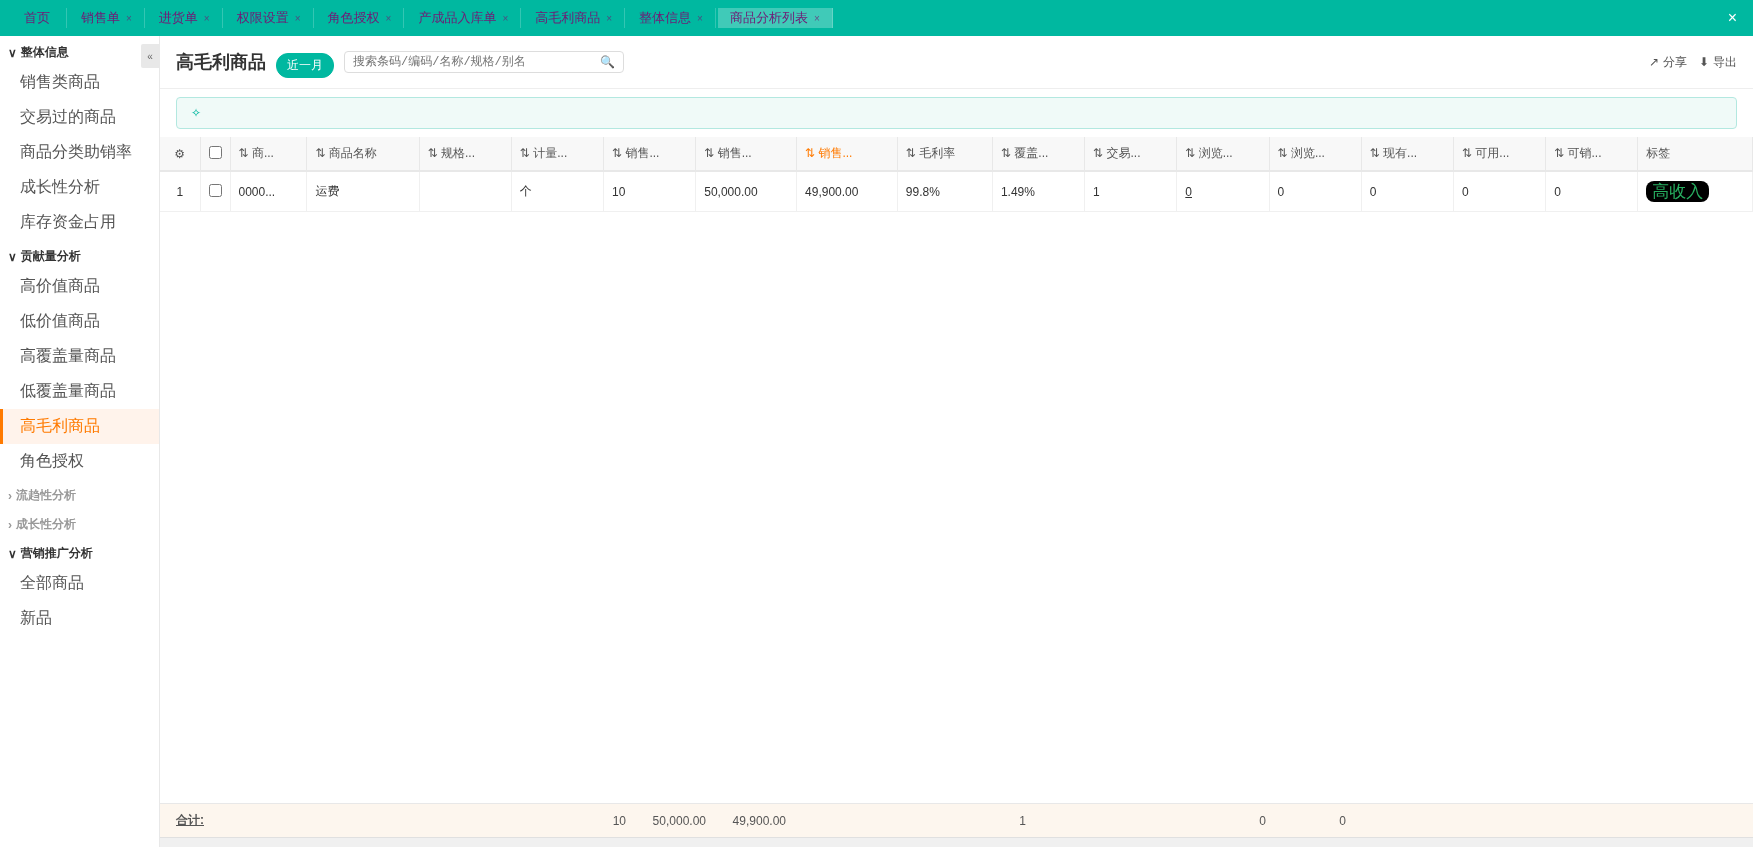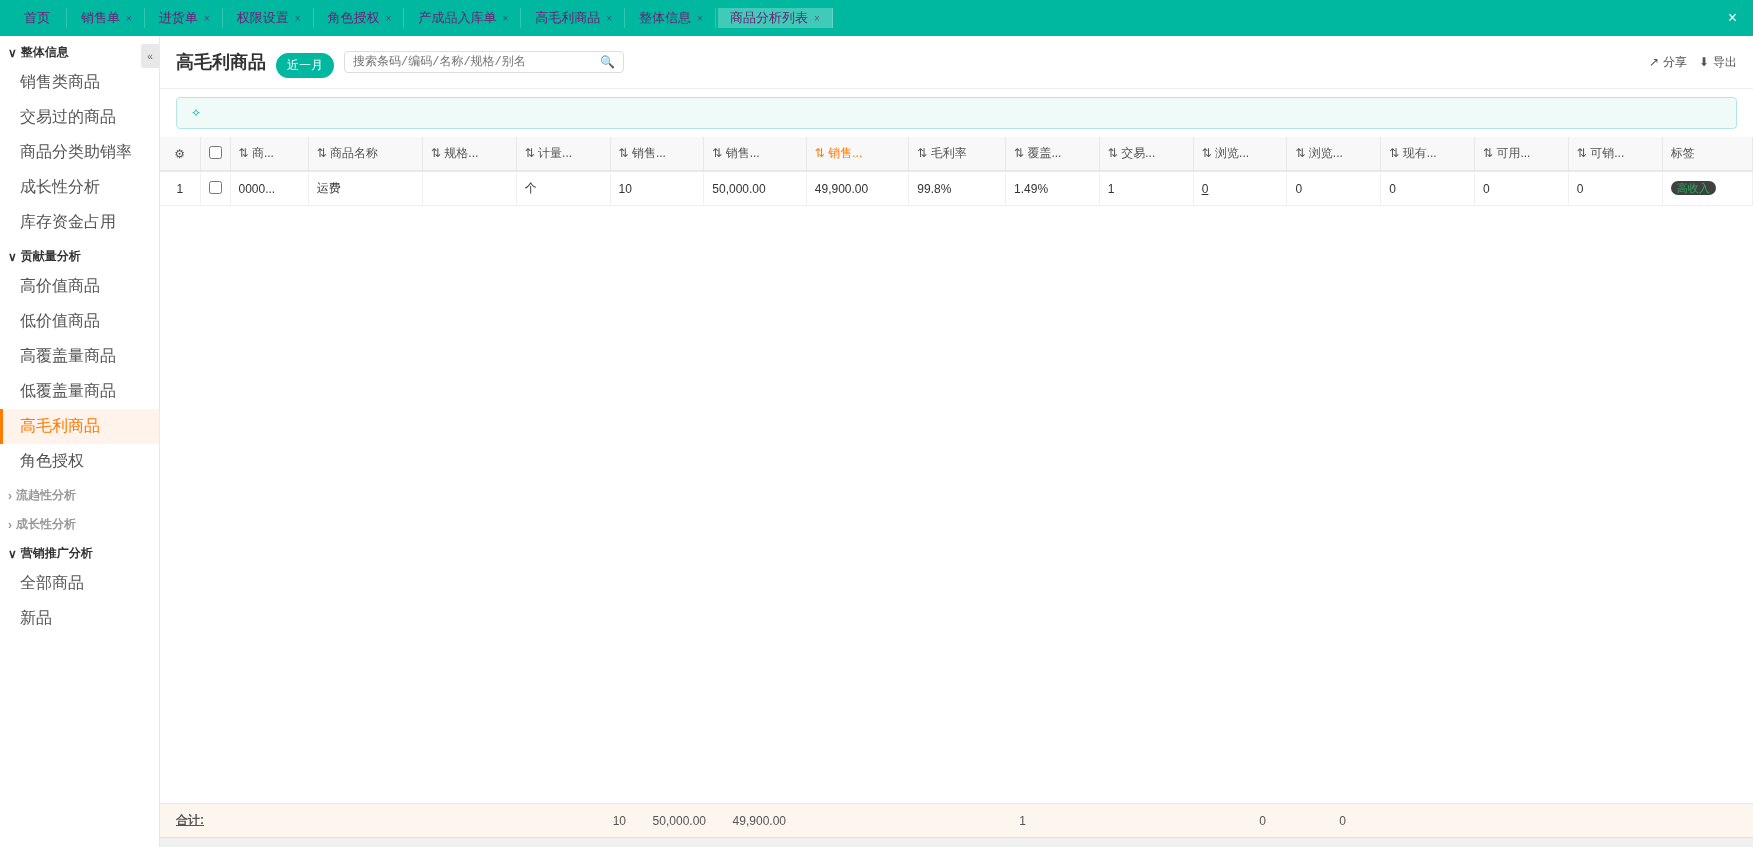"高收入" .tag-high { background: #404040 -> #000000; font-size: 11px -> 17px }
